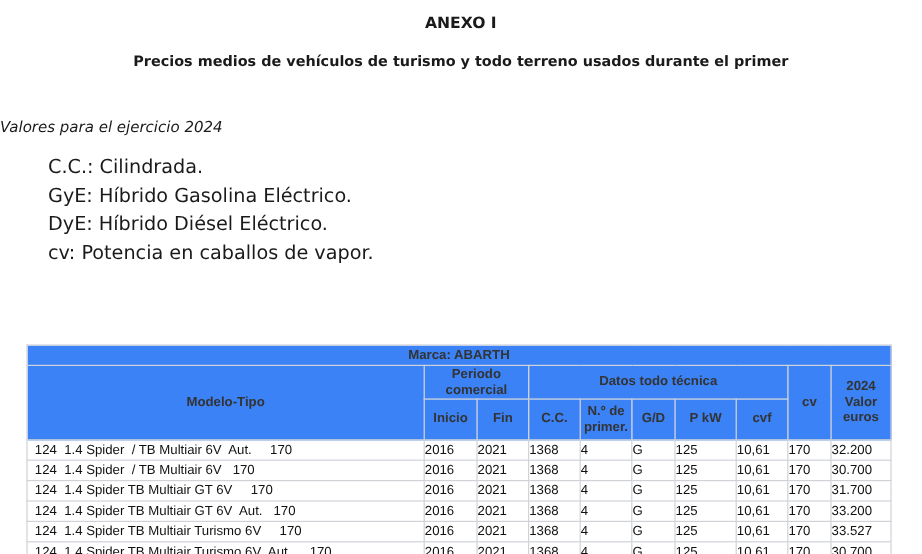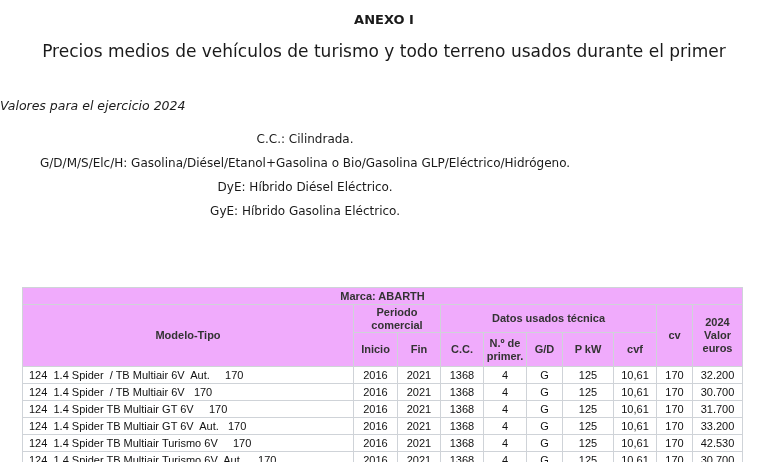"Precios medios de vehículos de" .main-title { font-size: 17px -> 12px; font-weight: normal -> bold }
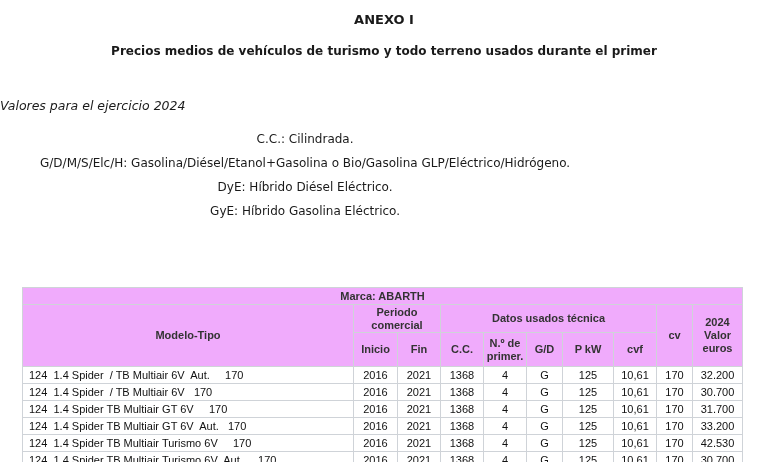"C.C.: Cilindrada." .legend { font-size: 12px -> 16px; text-align: center -> none }
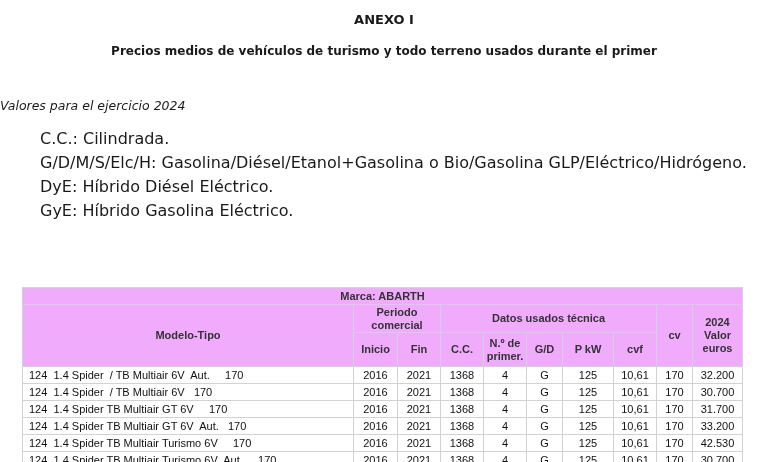"G/D/M/S/Elc/H:" p { html: <p>G/D/M/S/Elc/H: Gasolina/Diésel/Etanol+Gasolina o Bio/Gasolina GLP/Eléctrico/Hidrógeno.</p> -> none }
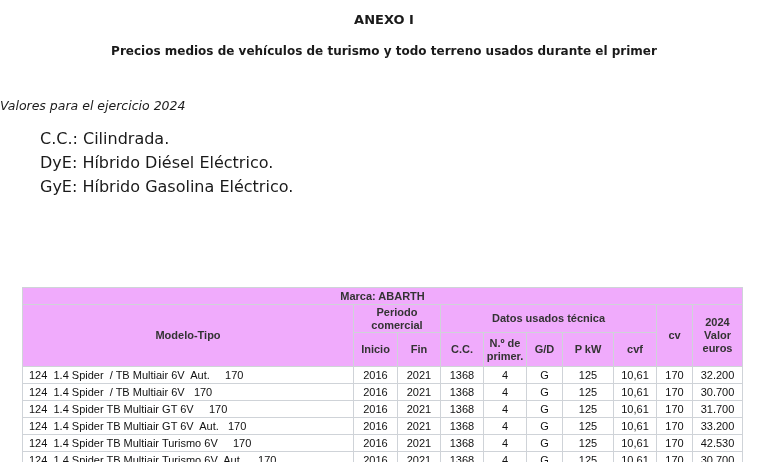"DyE: Híbrido Diésel Eléctrico." p { order: before "GyE: Híbrido Gasolina Eléctrico." -> after "GyE: Híbrido Gasolina Eléctrico." }
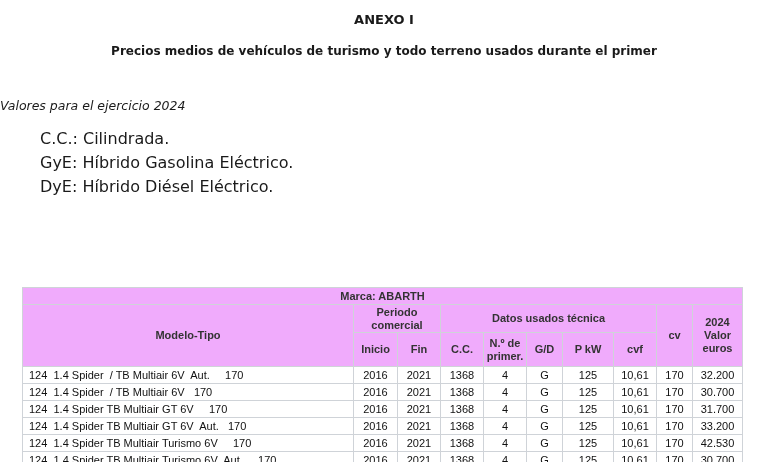"cv: Potencia en caballos de" p { html: none -> <p>cv: Potencia en caballos de vapor.</p> }
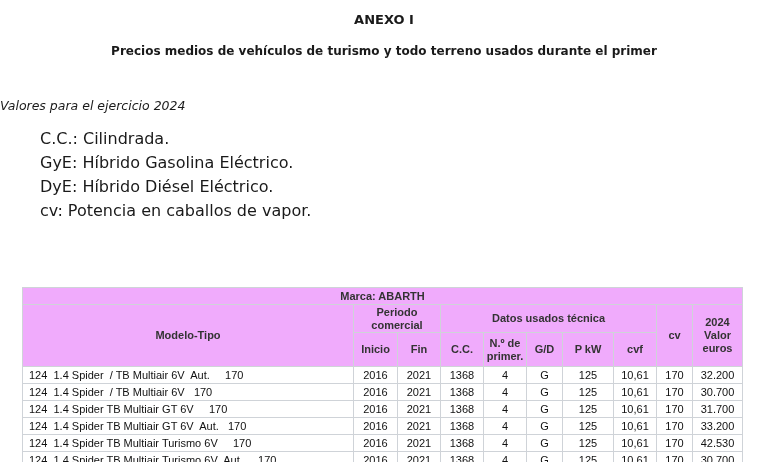"Marca: ABARTH" .tbl th { background: #f0abfc -> #3b82f6 }
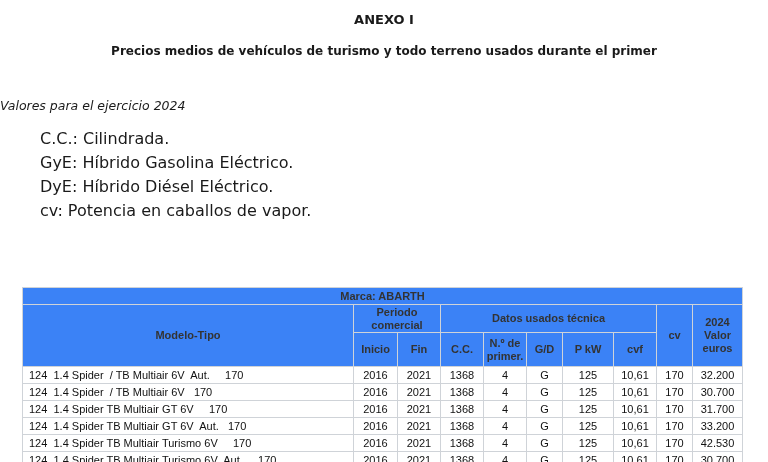"Datos usados técnica" th { text: usados -> todo }
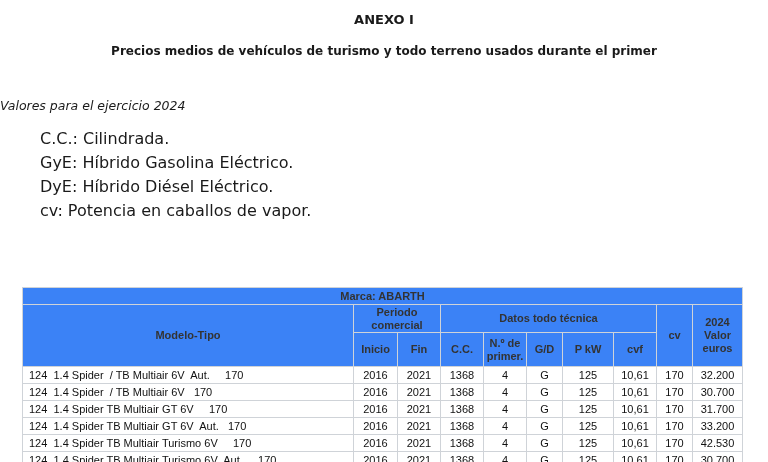"2016" .tbl td { text-align: center -> none }
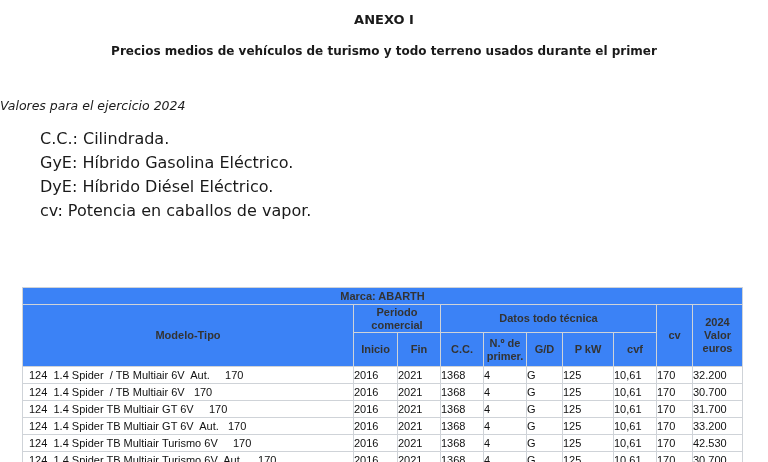"42.530" td { text: 42.530 -> 33.527 }
